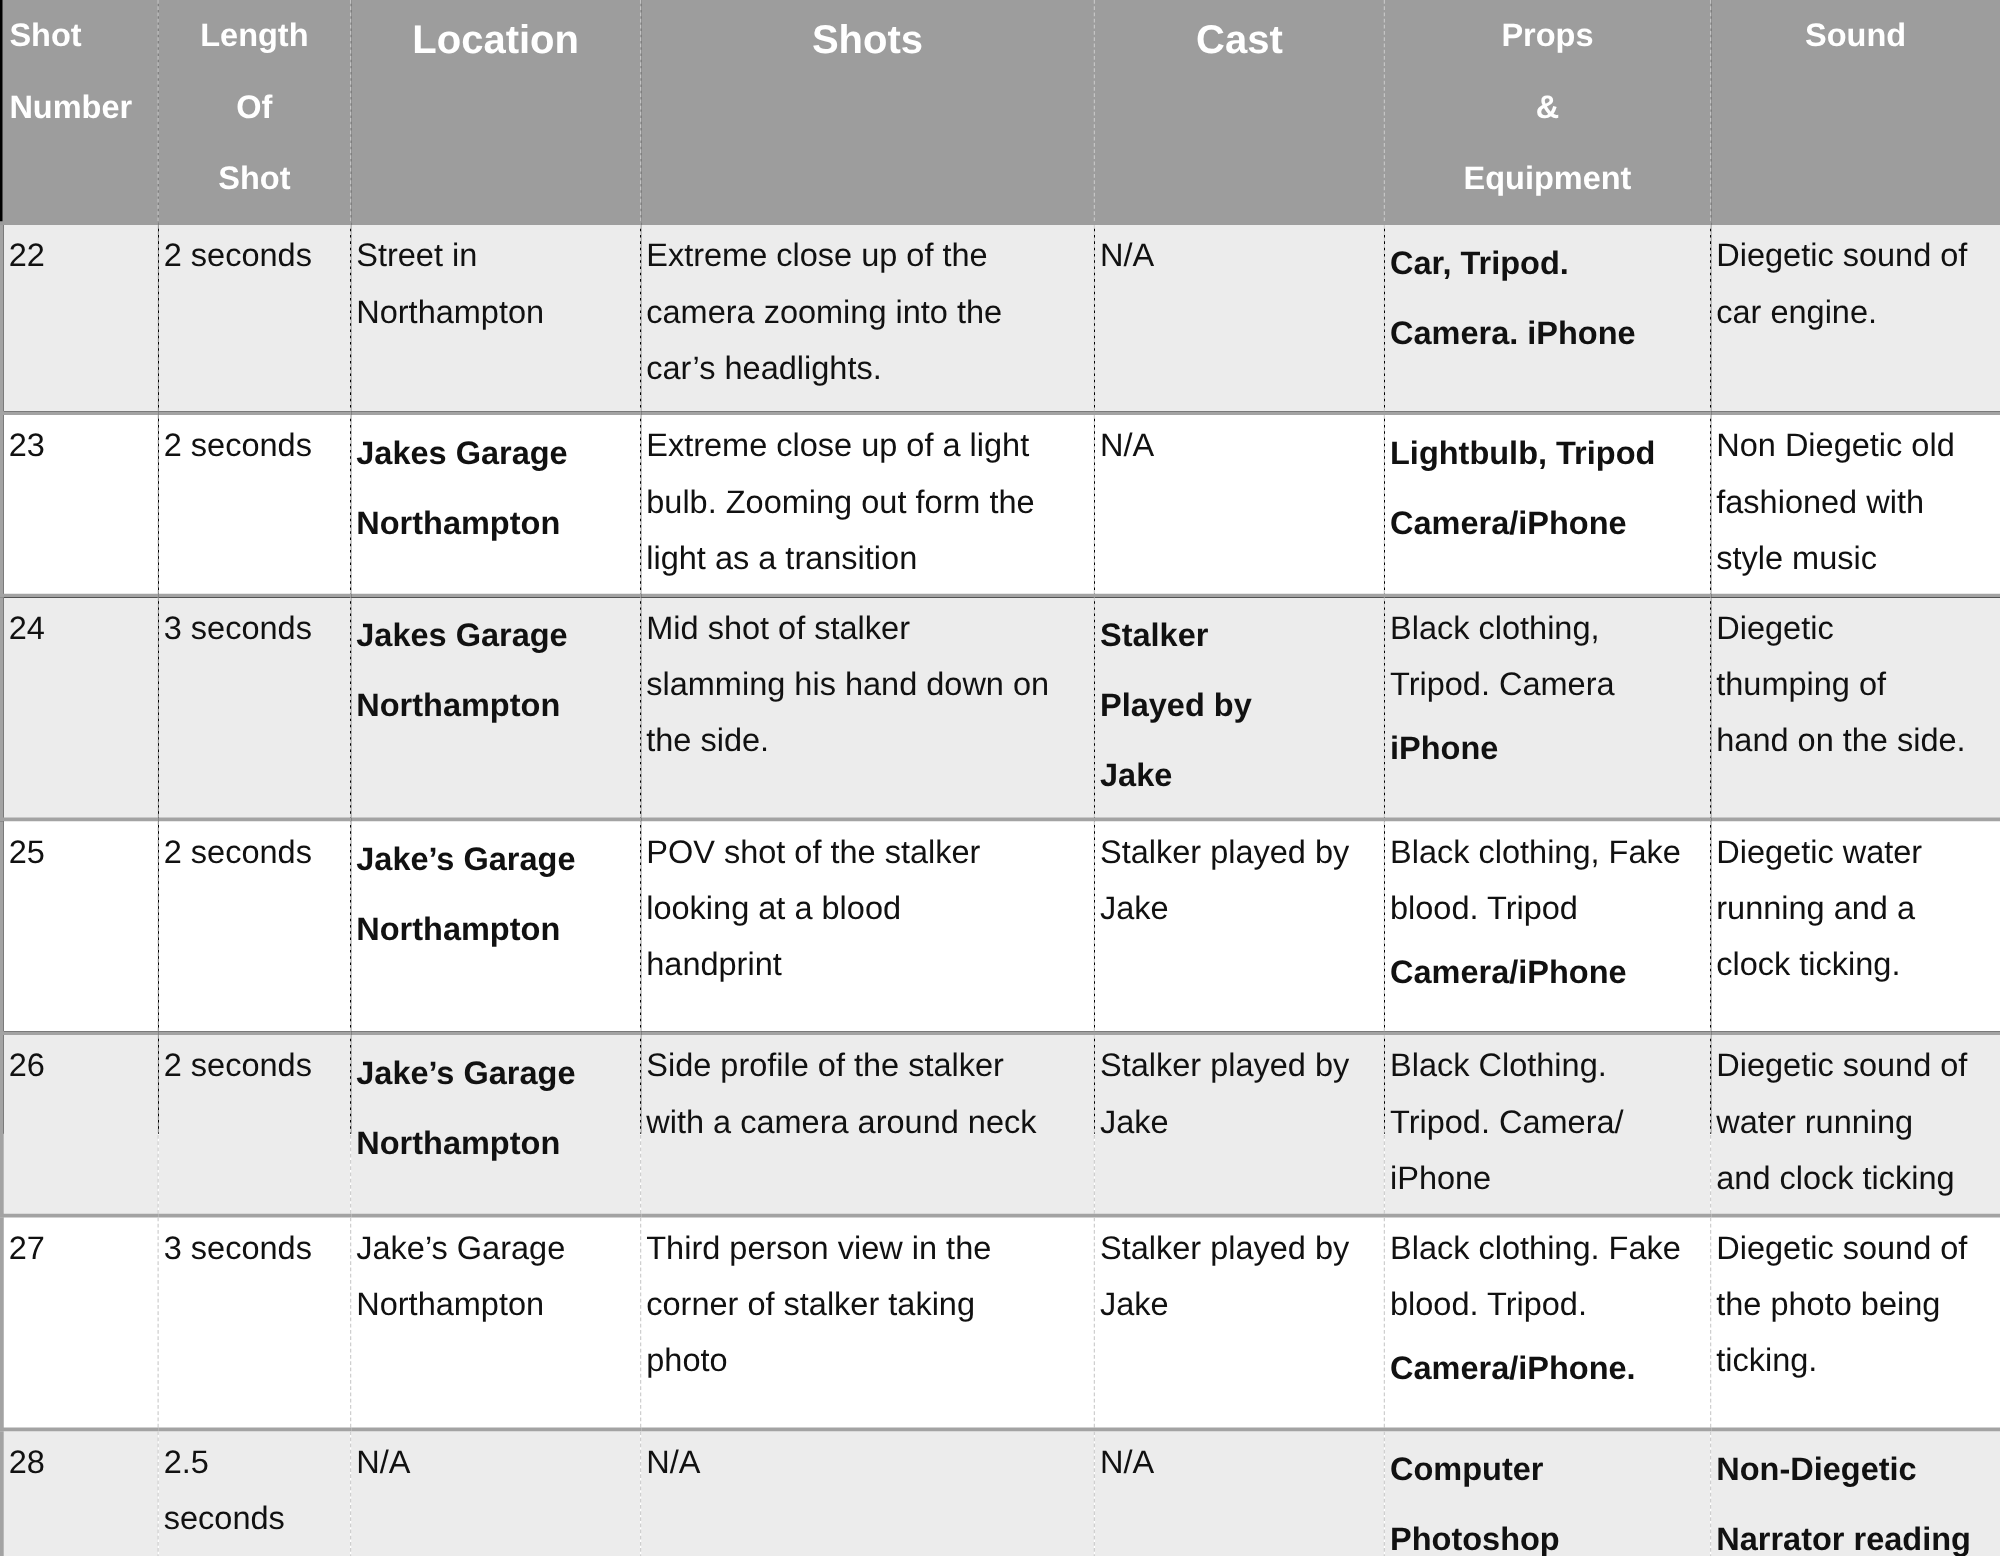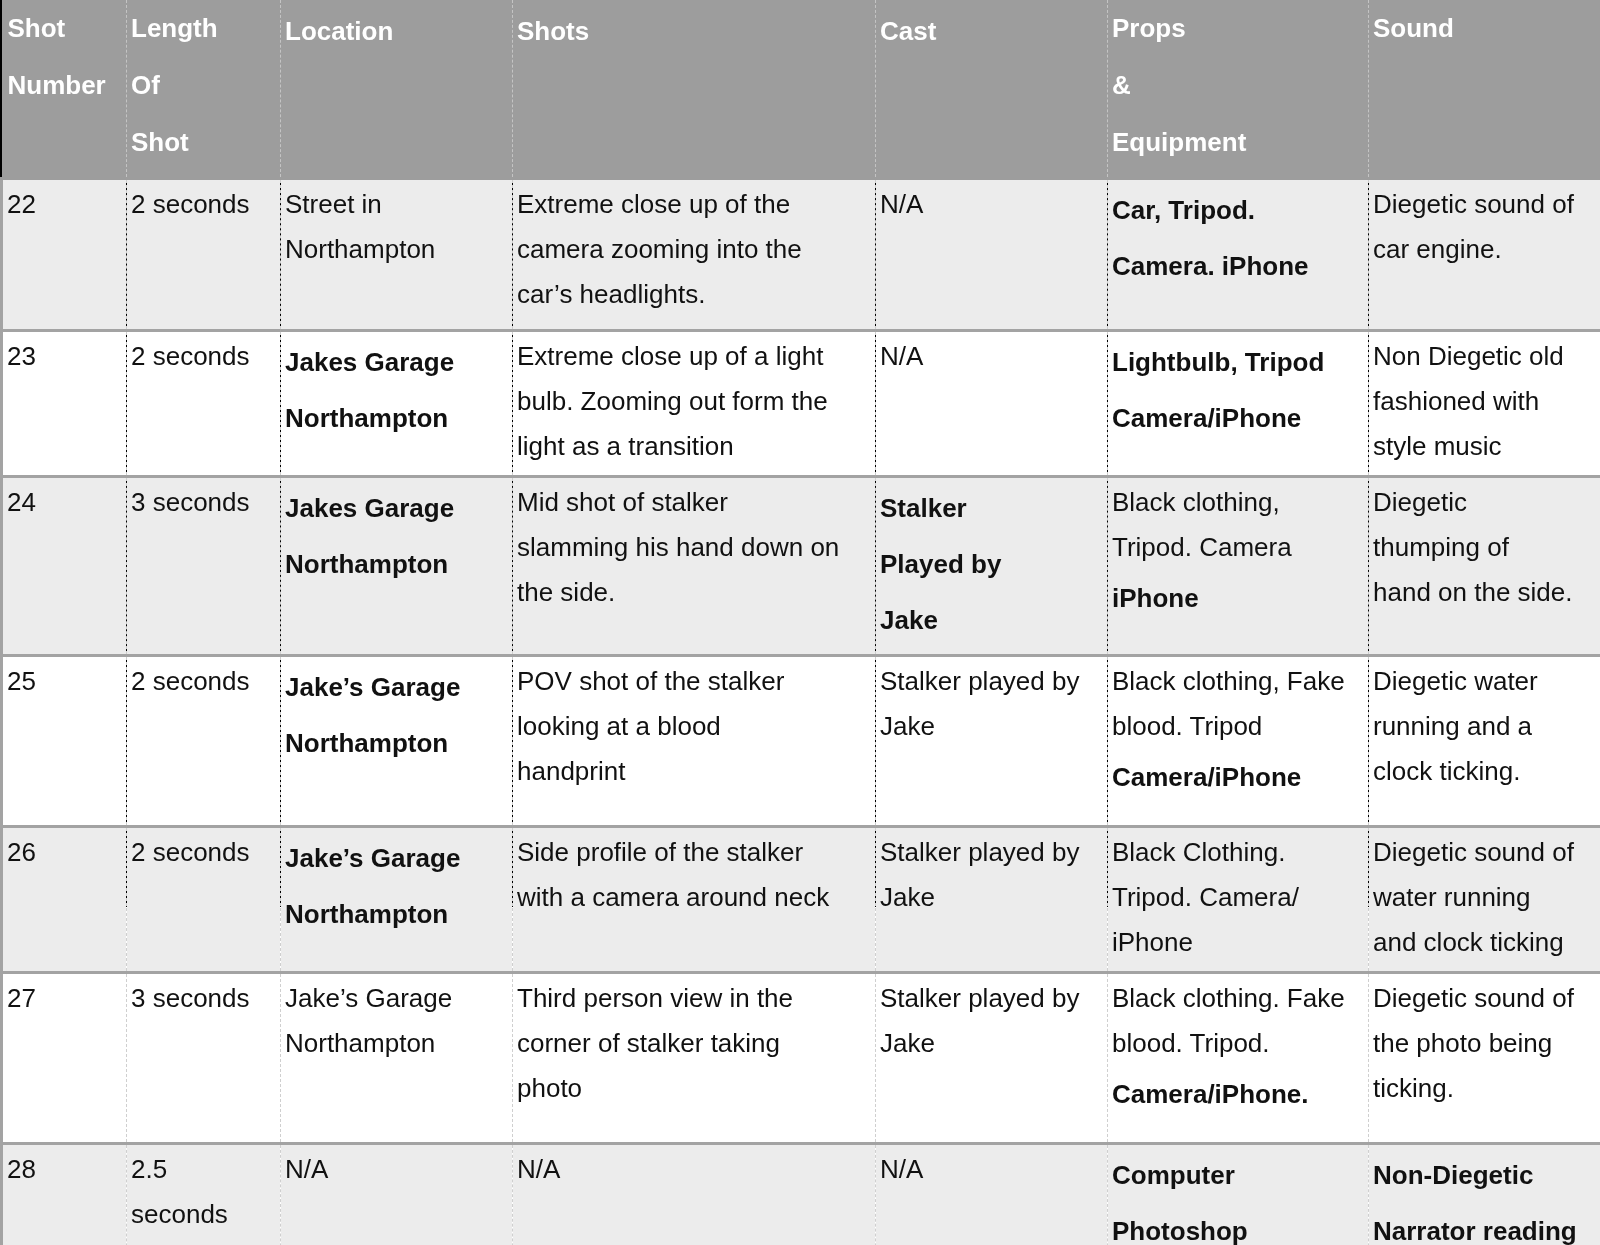"Length" thead th { text-align: left -> center }
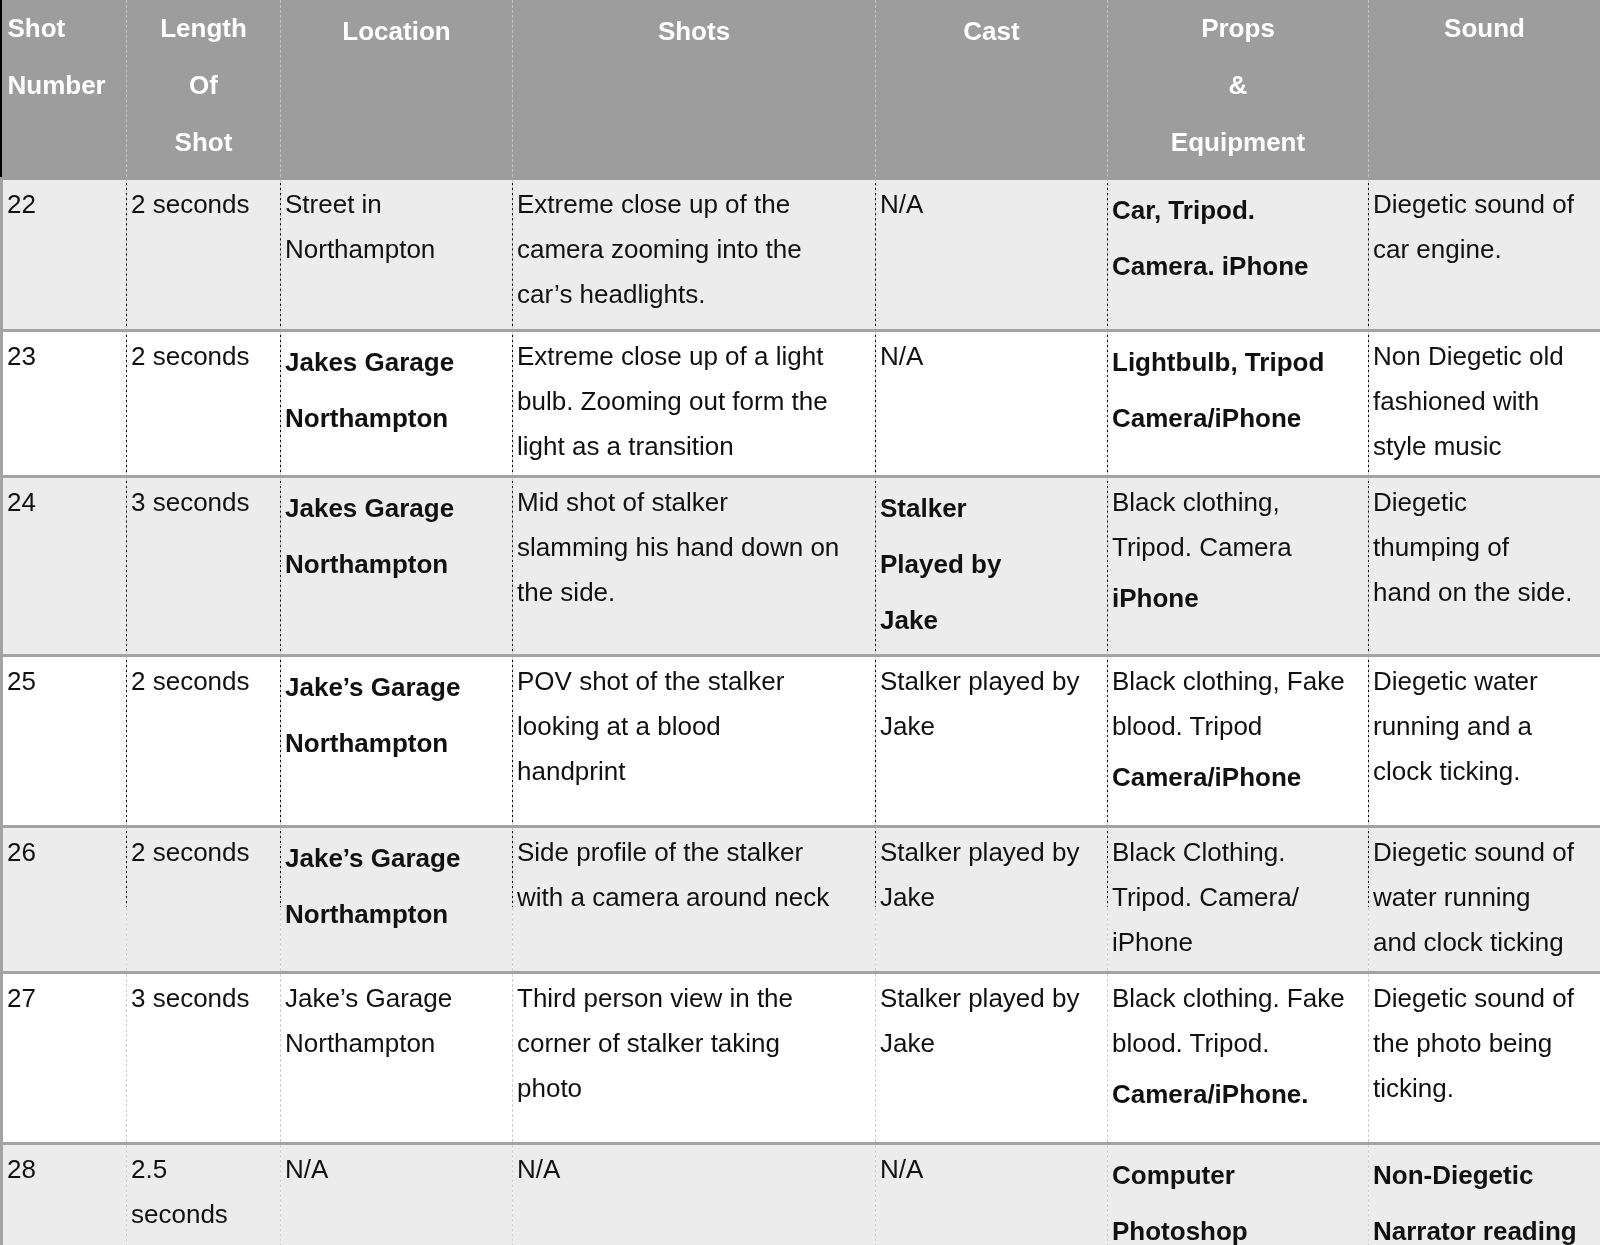"Location" thead th.big { font-size: 26px -> 32px }
